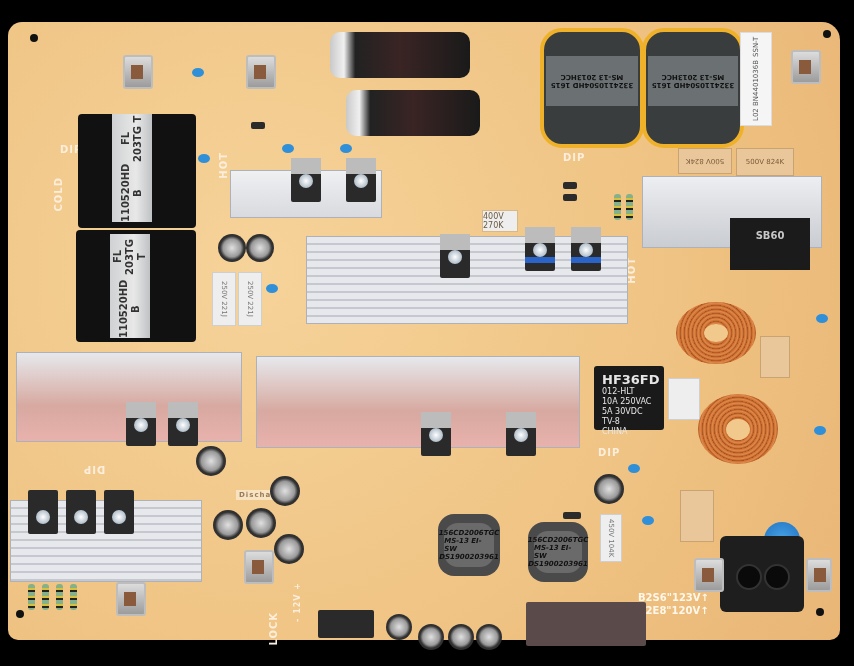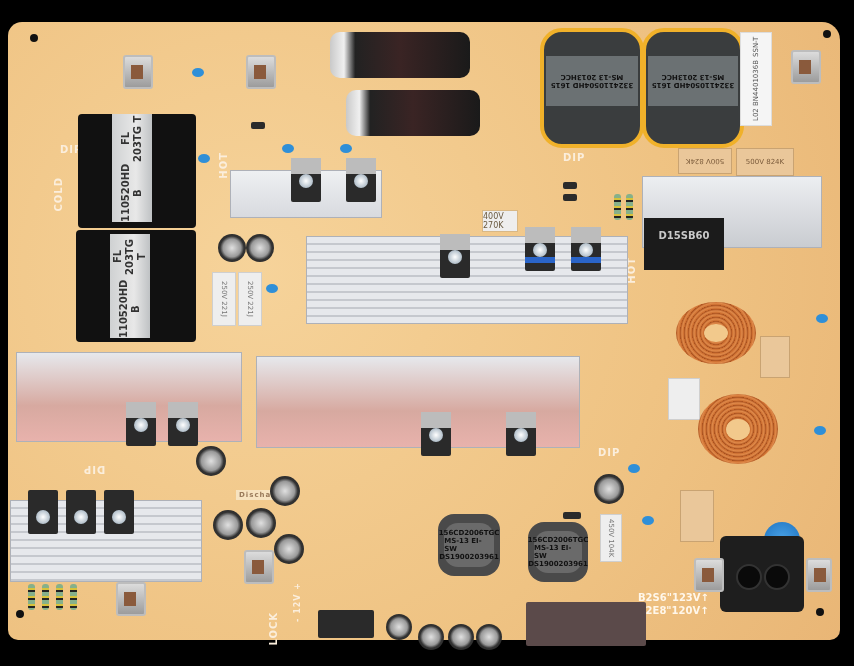"D15SB60" div.bridge { html: <div> <div>D15SB60</div> </div> -> none }
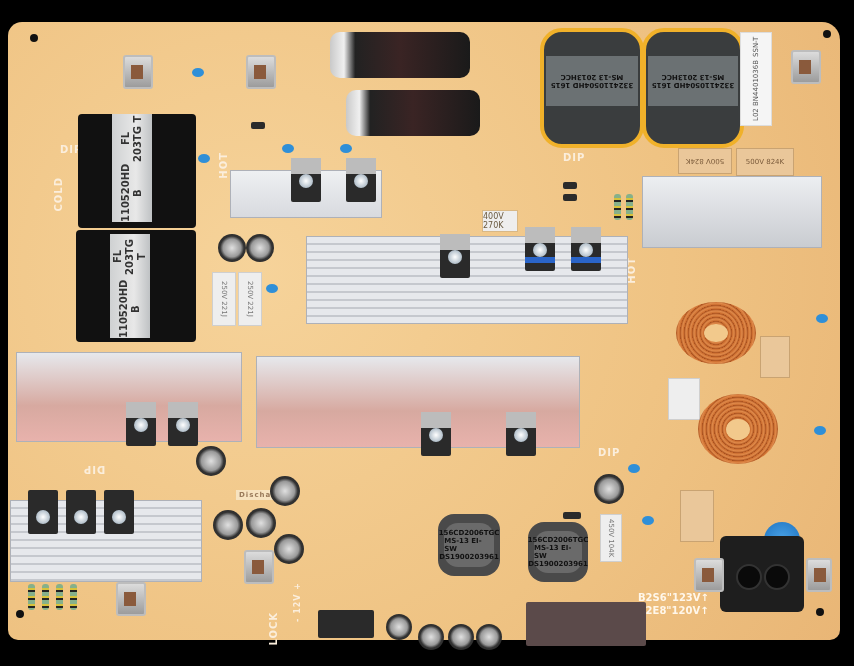"SB60" div.bridge { html: none -> <div> <div>SB60</div> </div> }
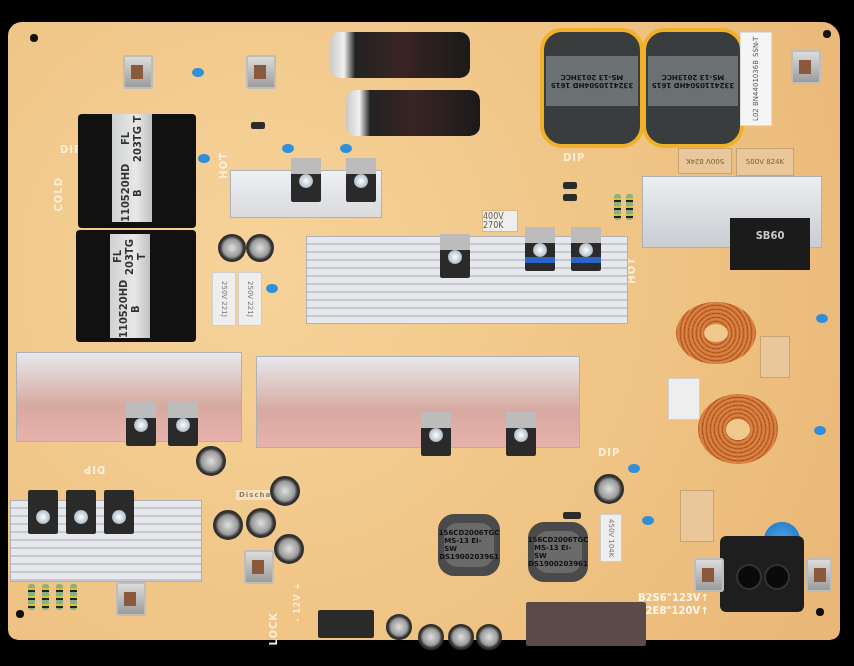"HF36FD" div.relay { html: none -> <div> <div>HF36FD</div> <div>012-HLT</div> <div>10A 250VAC</div> <div>5A 30VDC</div> <div>TV-8</div> <div>CHINA</div> </div> }
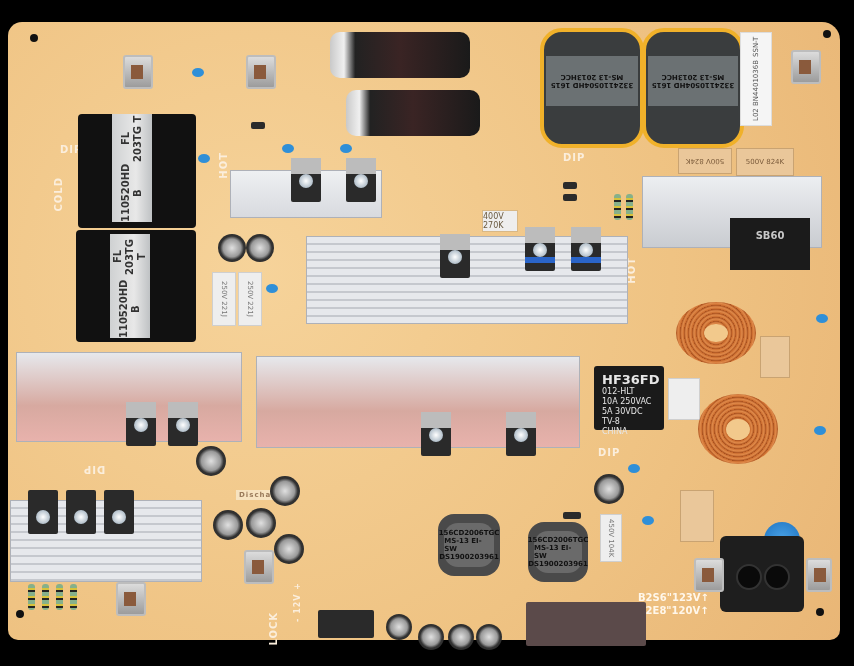"156CD2006TGC" .inductor { font-style: none -> italic }
